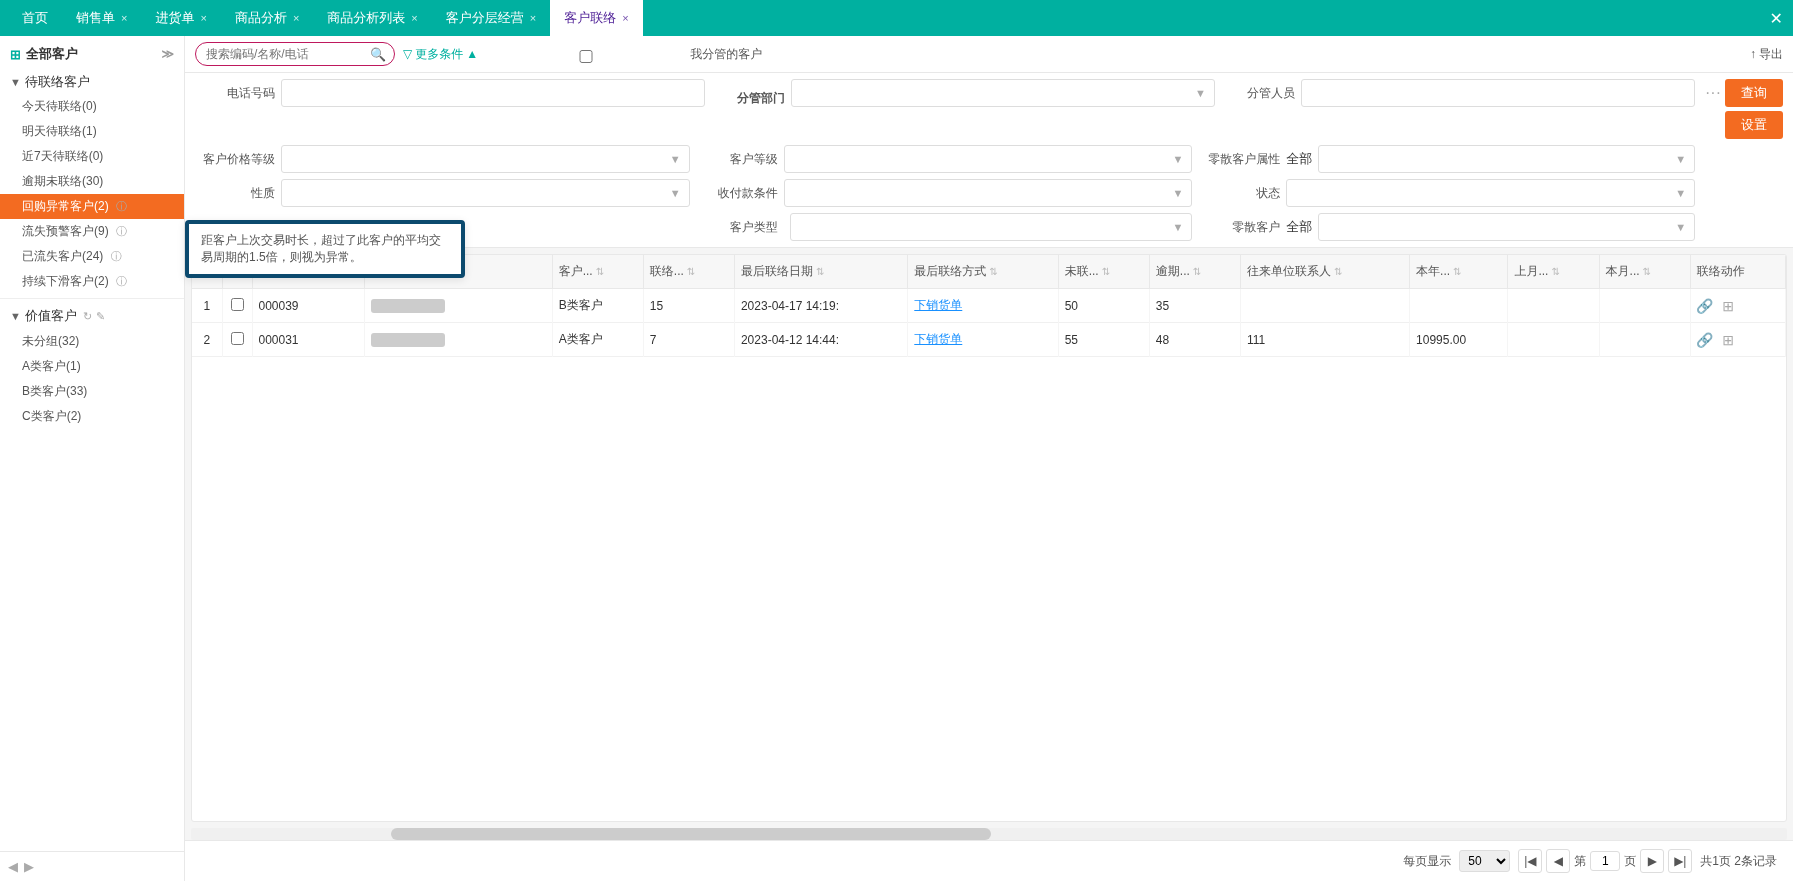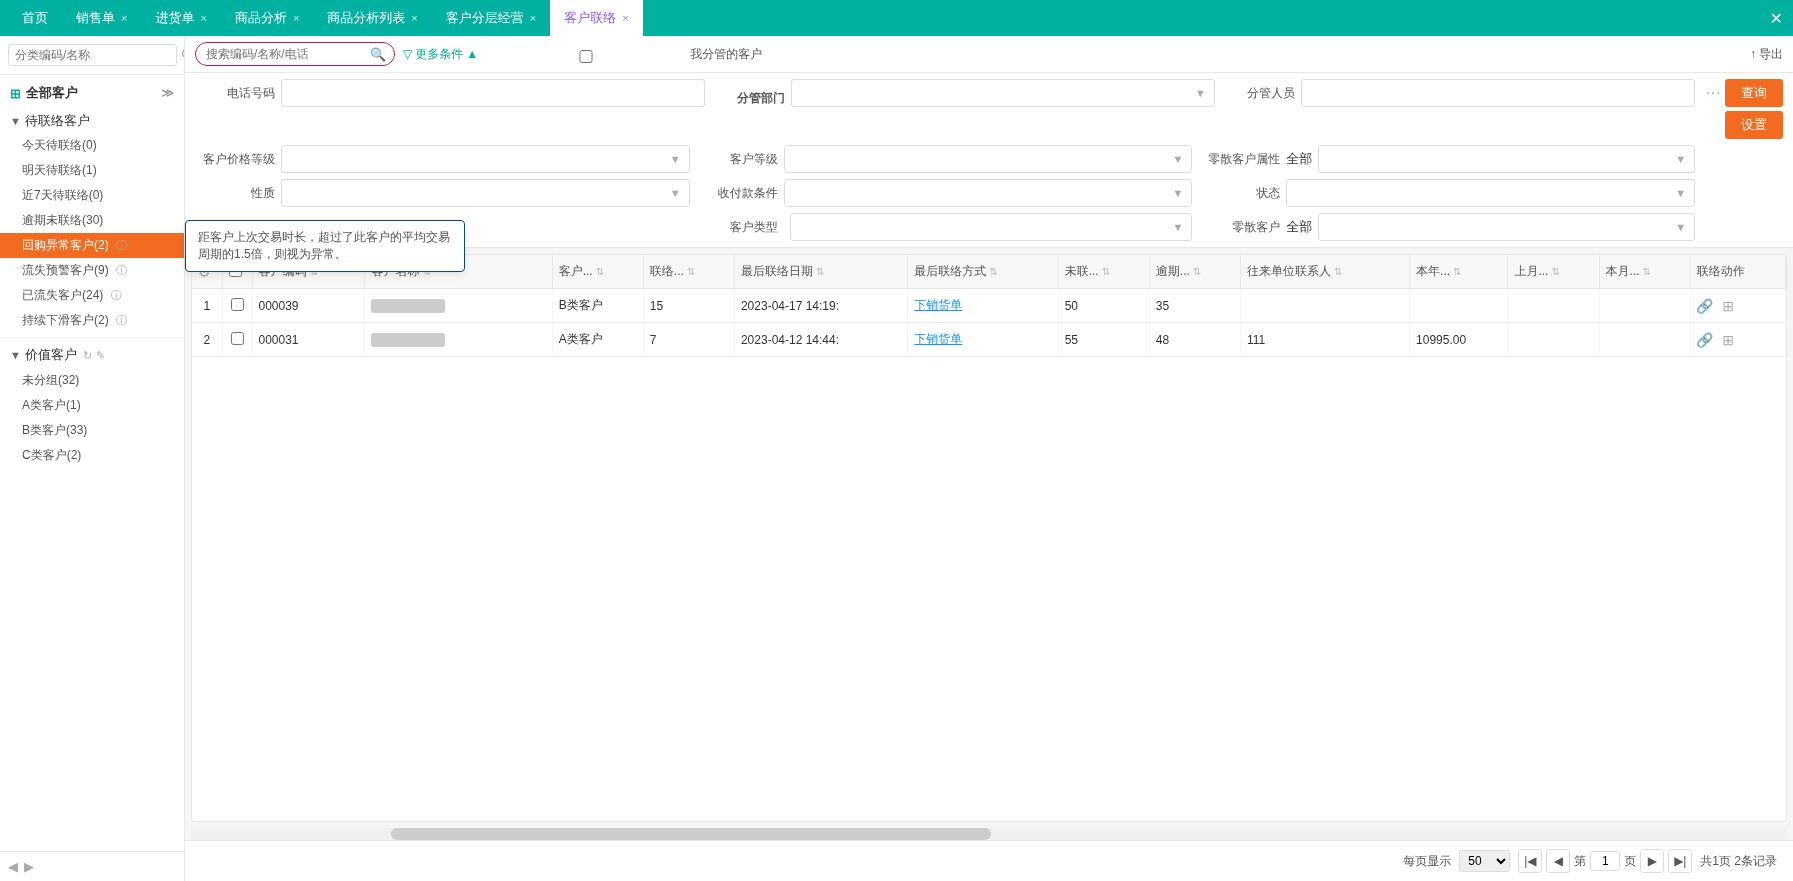"客户联络" .top-nav .nav-item.active { color: #8b5cf6 -> #4c1d95 }
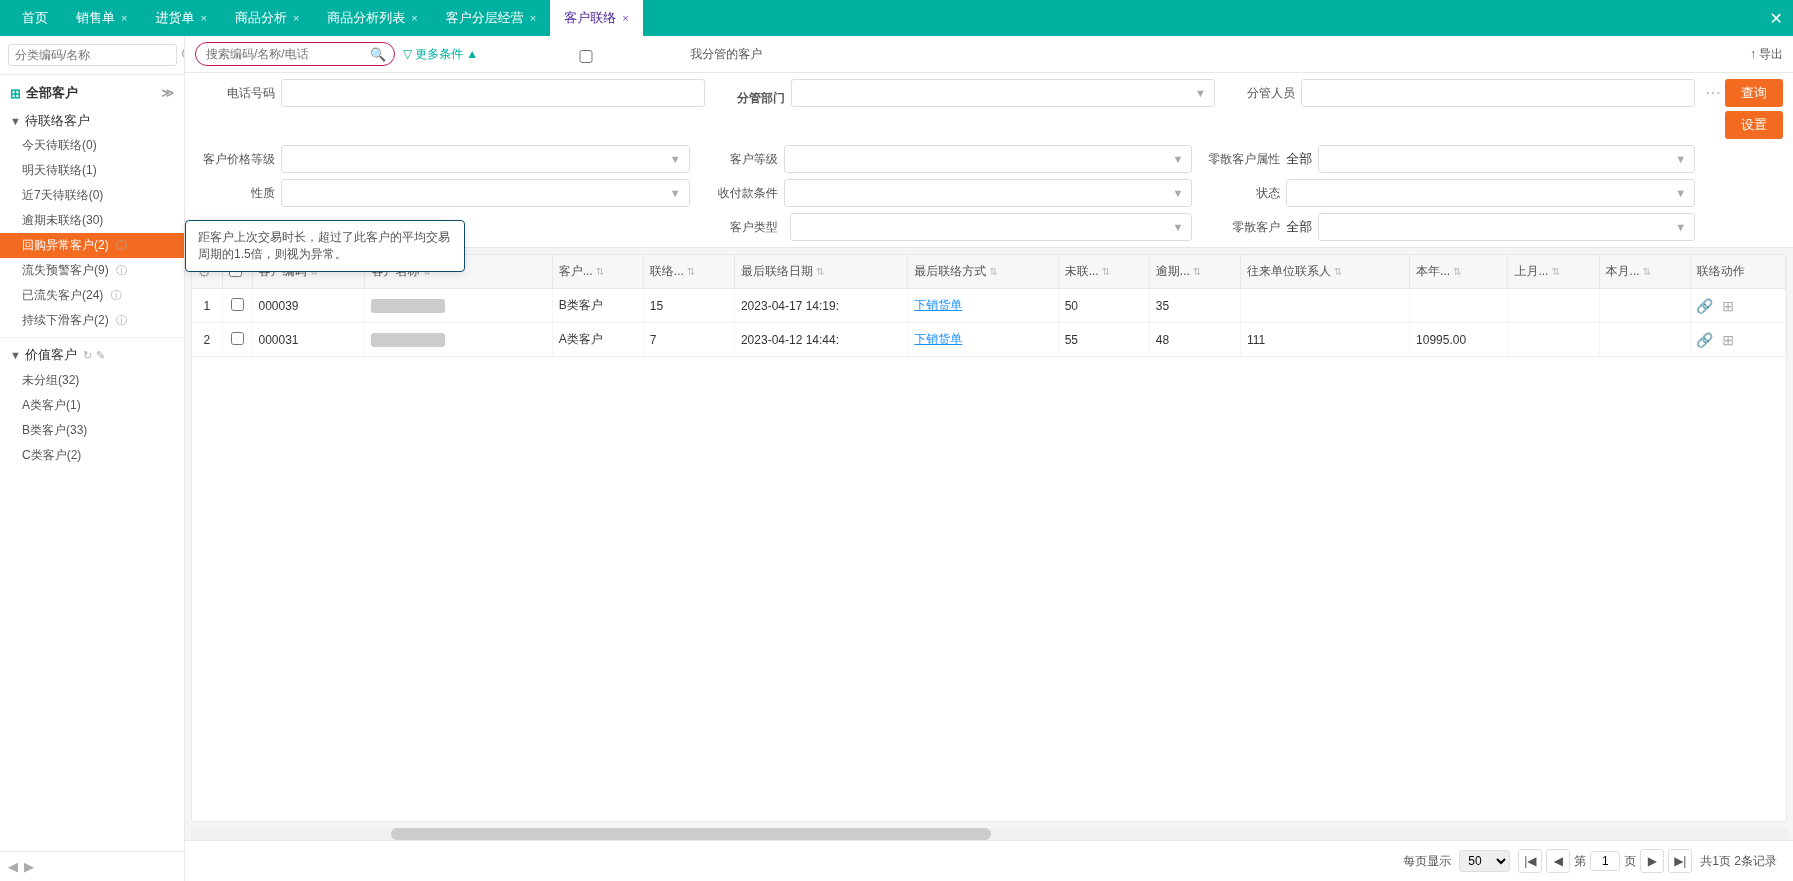"分类编码/名称" div.sidebar-search { html: <div> <input> <span>🔍</span> </div> -> none }
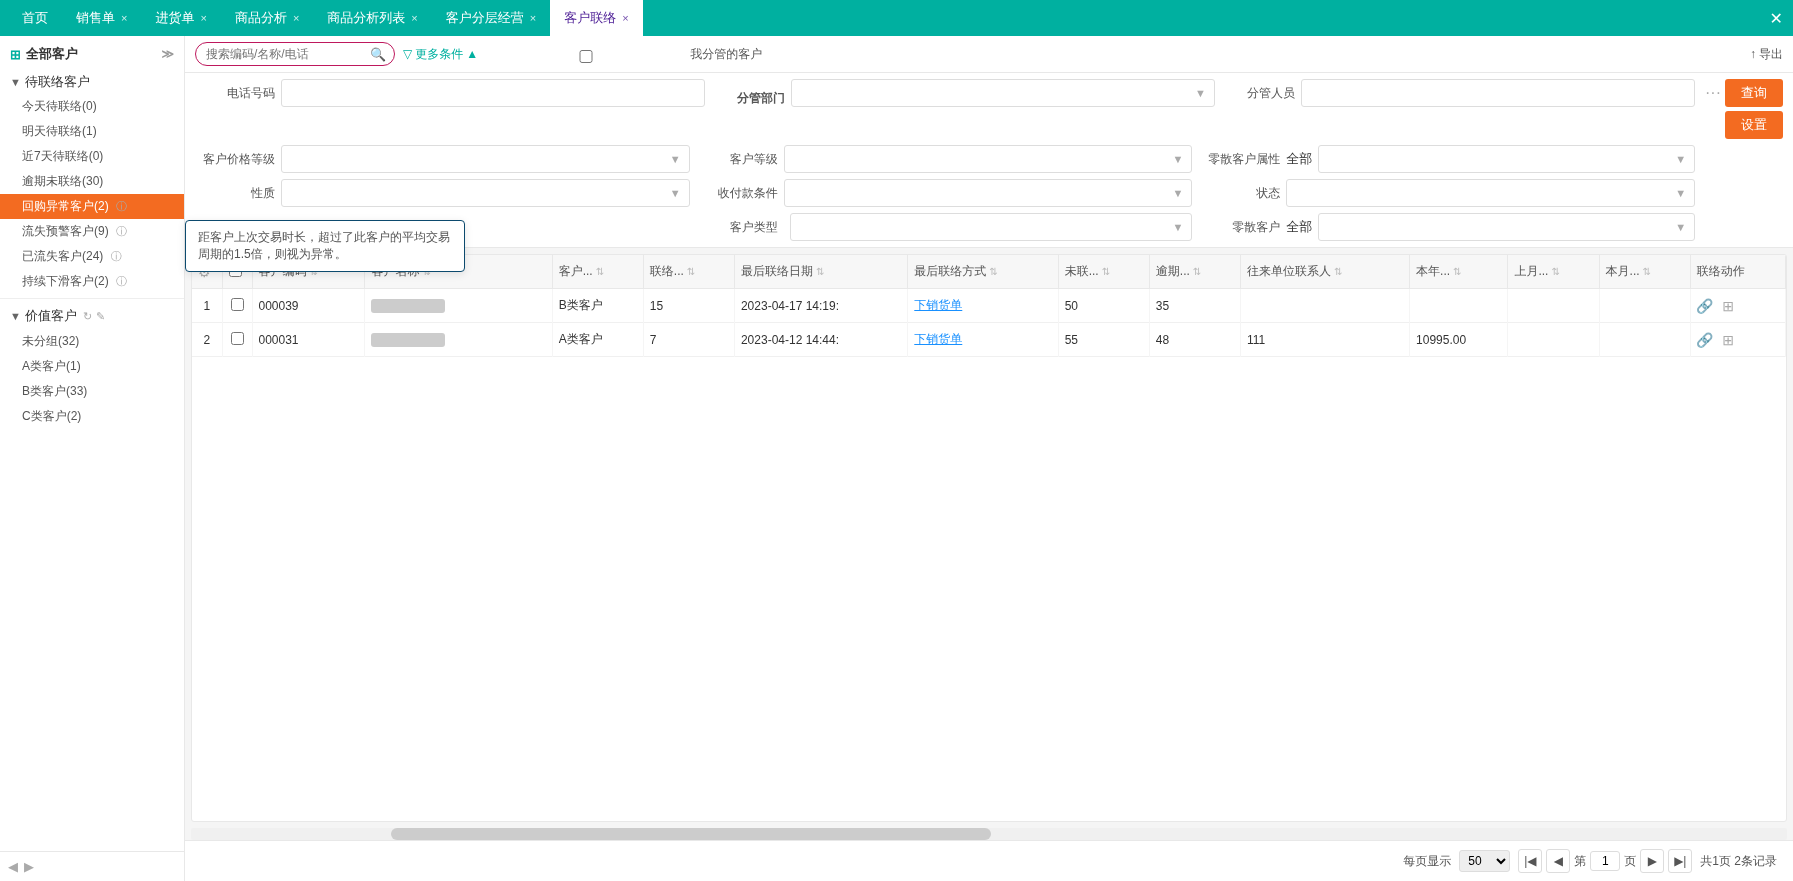"距客户上次交易时长，超过了此客户的平均交易周期的1.5倍，则视为异常。" .tooltip-popup { border: 1px solid #0c4a6e -> 4px solid #0c4a6e }
